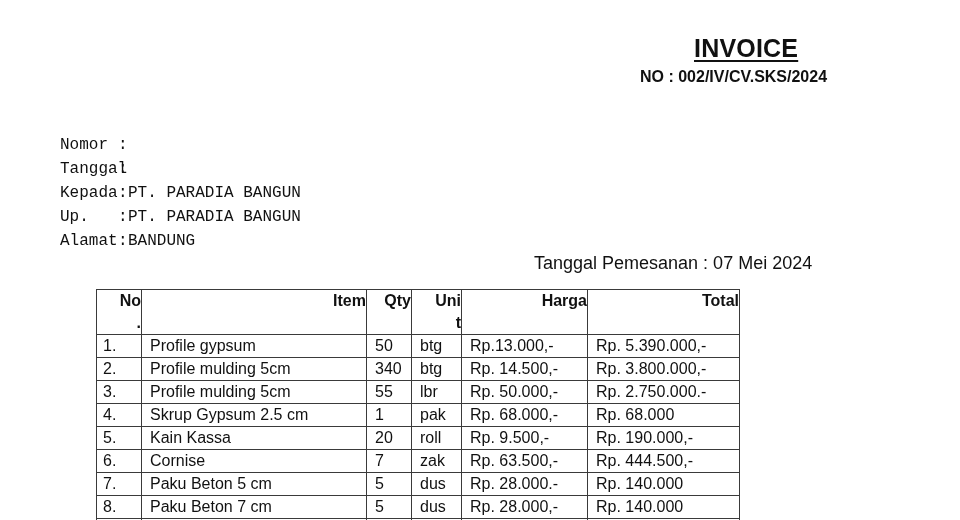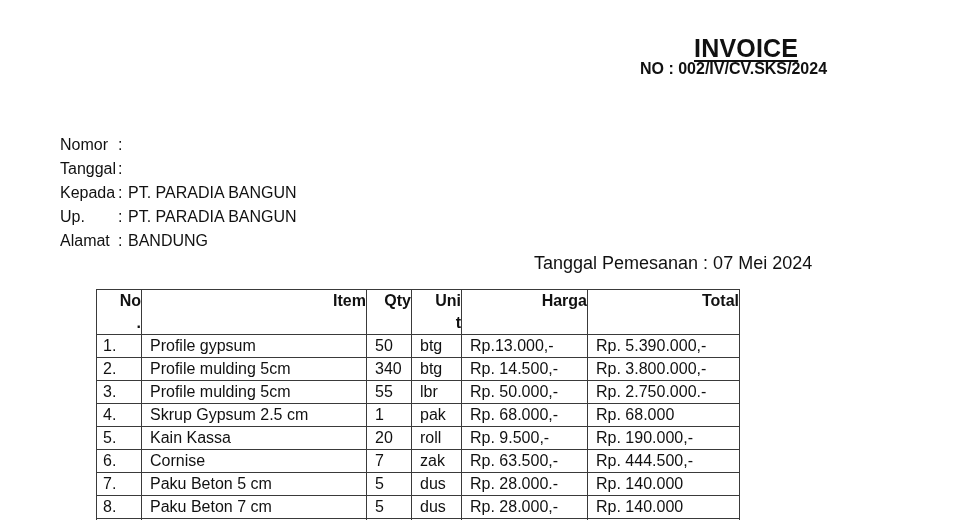"NO : 002/IV/CV.SKS/2024" .invoice-no { top: 60px -> 68px }
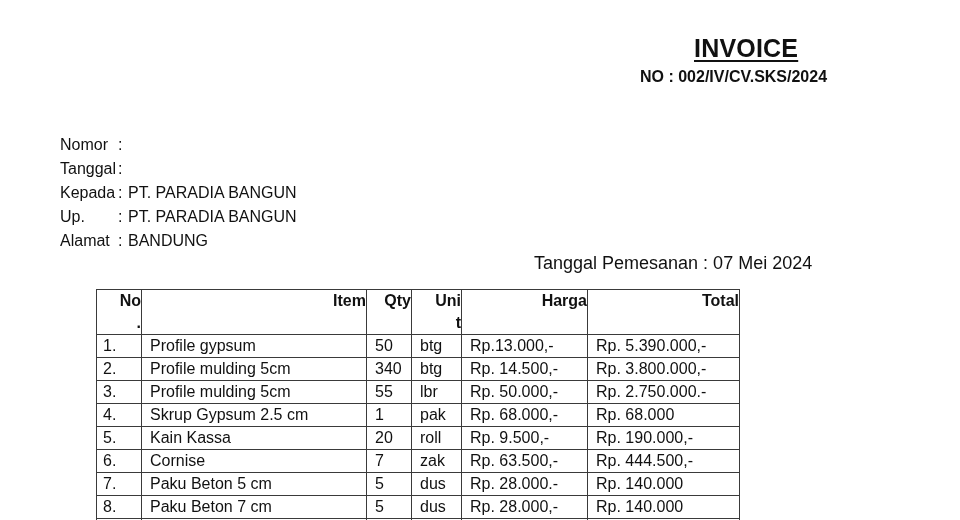"Nomor" .meta-row { font-family: none -> Liberation Mono, monospace }
